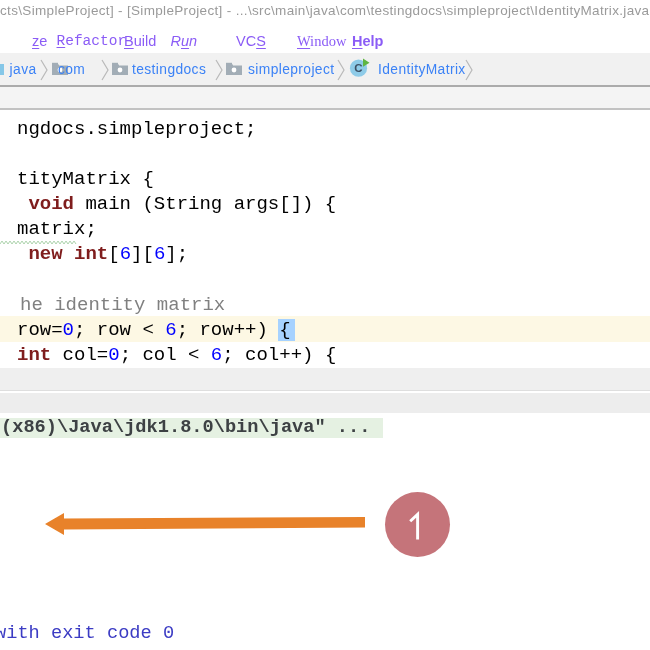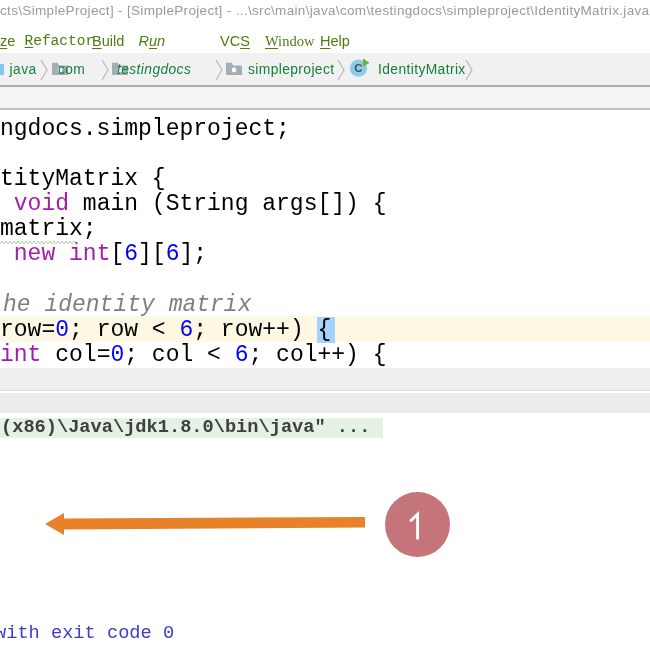"ze" .mi { color: #4d7c0f -> #8b5cf6; padding-left: none -> 32px }
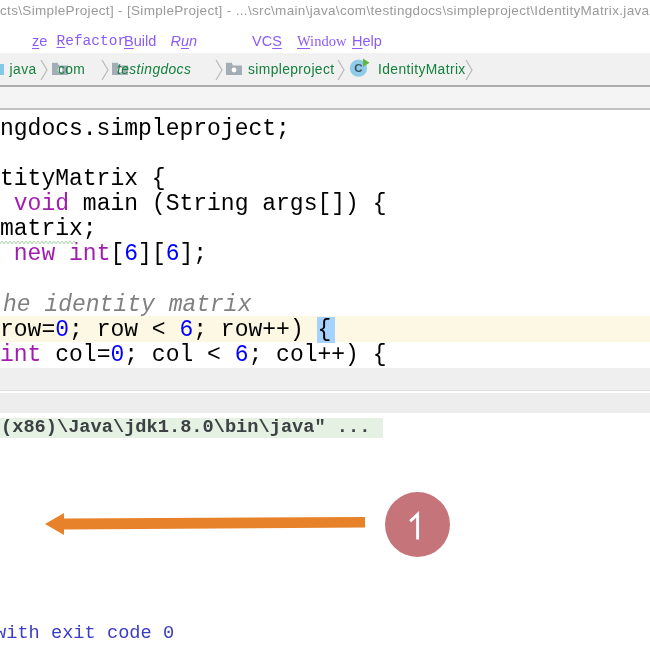"VCS" div.mi { left: 220px -> 204px }
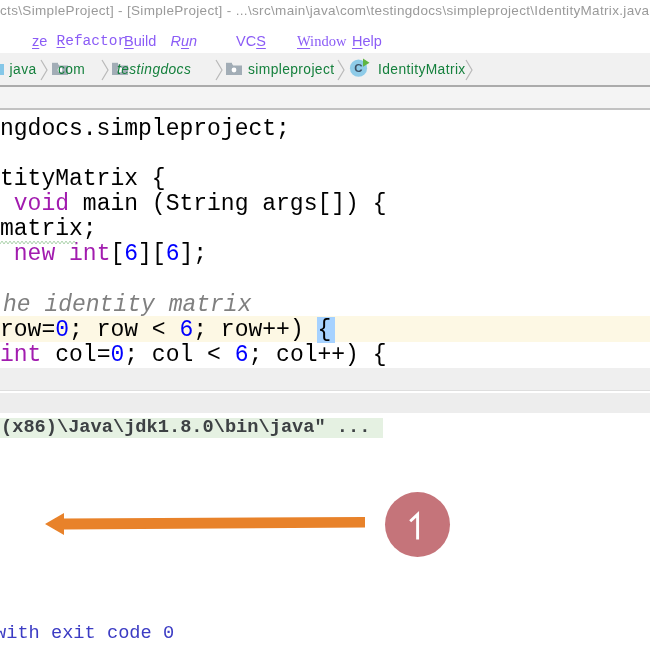"Help" div.mi { font-weight: none -> bold }
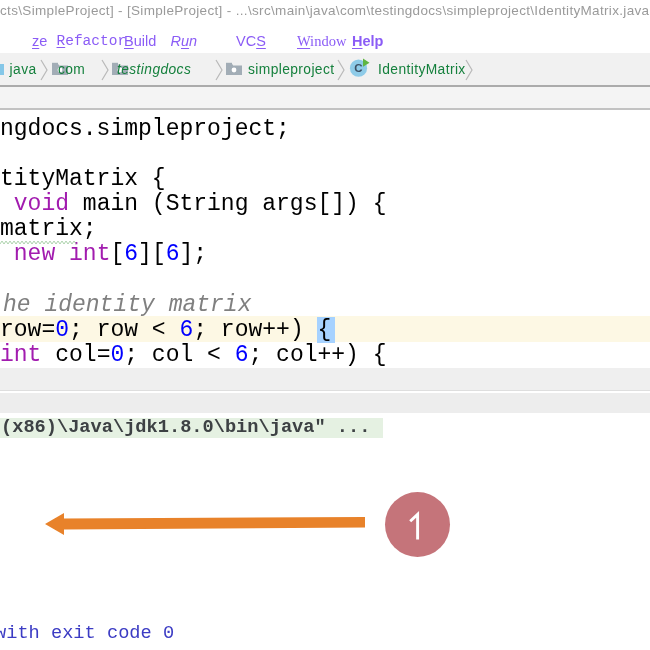"java" .crumbtxt { color: #15803d -> #3b82f6 }
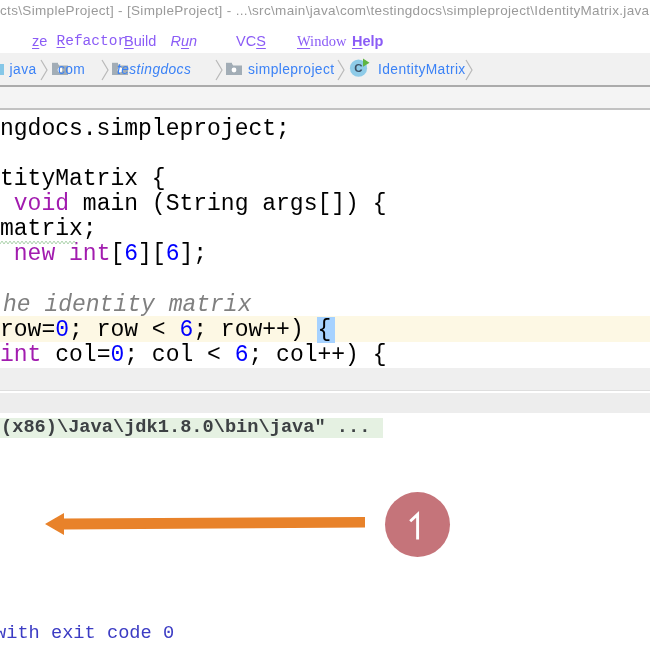"testingdocs" div.abs { font-style: italic -> none; left: 117px -> 132px }
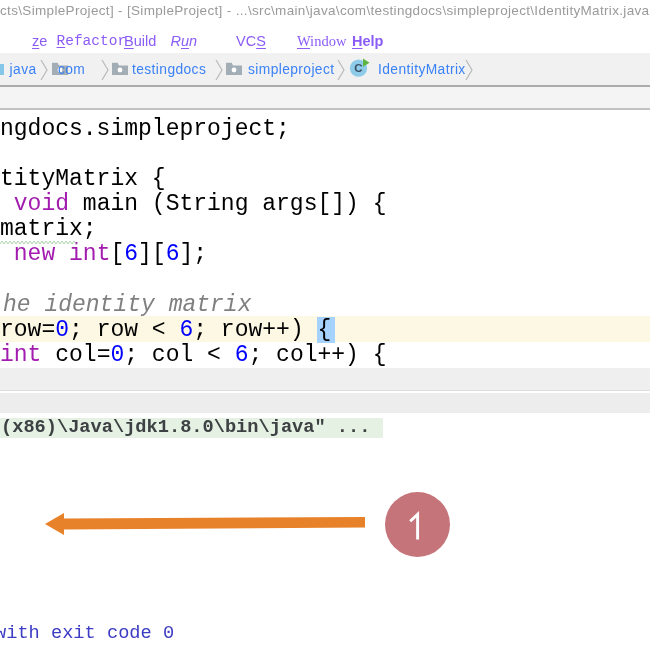"ngdocs.simpleproject;" #code { font-size: 23px -> 19px; left: 0 -> 17px }
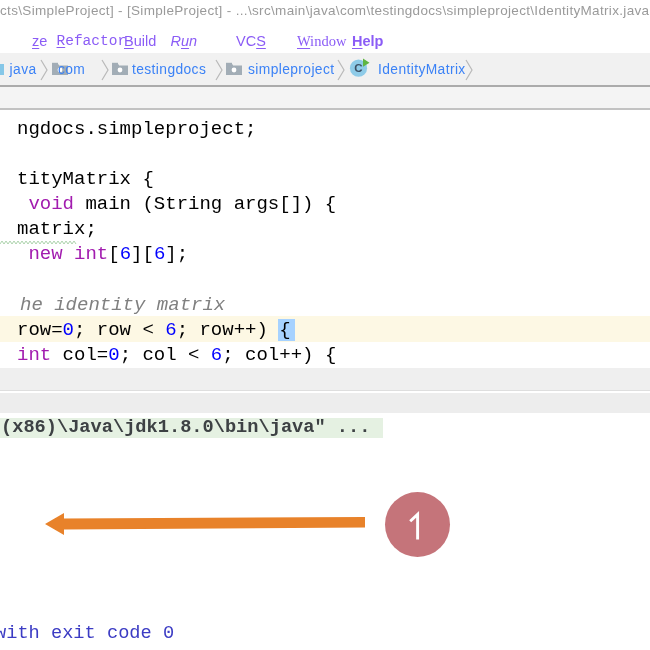"void" .kw { color: #a21caf -> #7f1d1d; font-weight: normal -> bold }
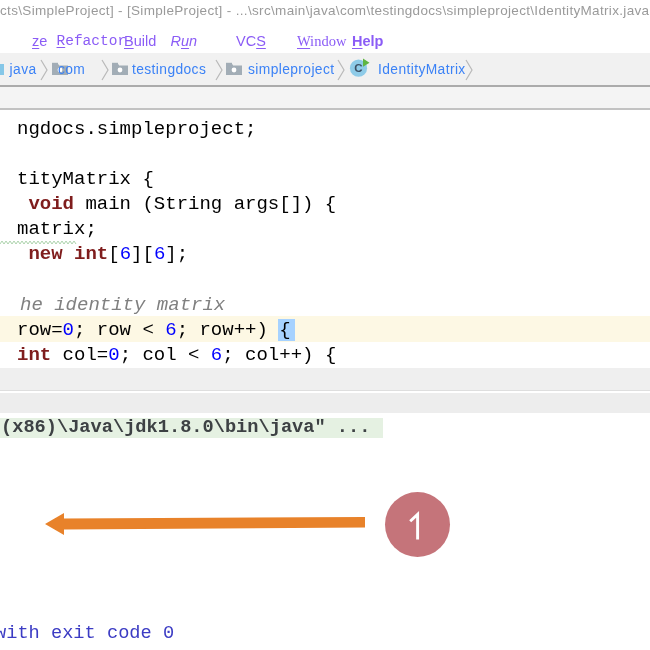"he identity matrix" .cmt { font-style: italic -> none }
